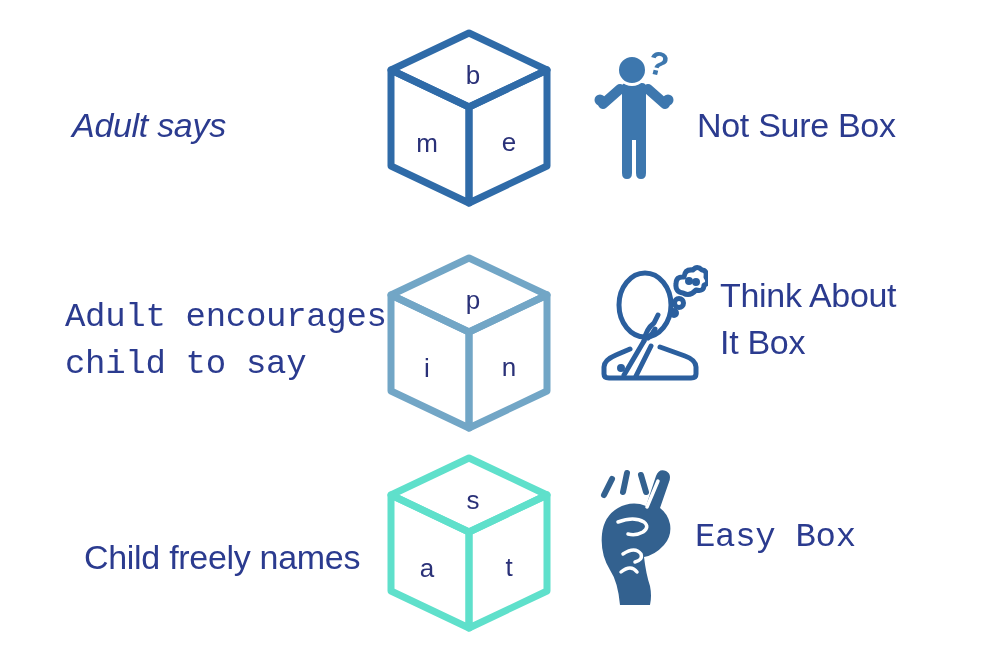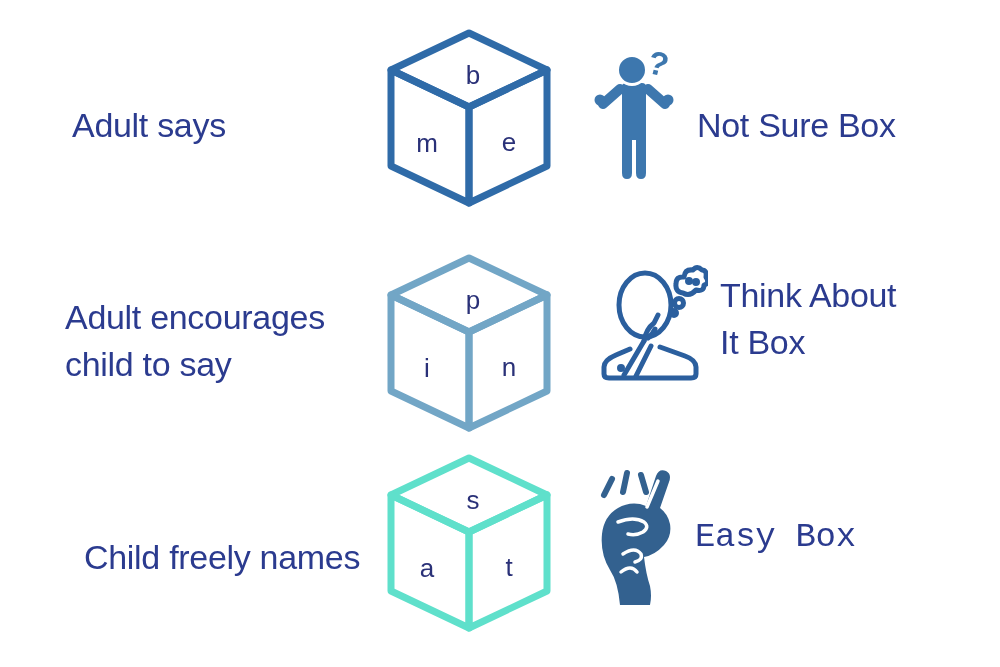"Adult says" .r1-left { font-style: none -> italic }
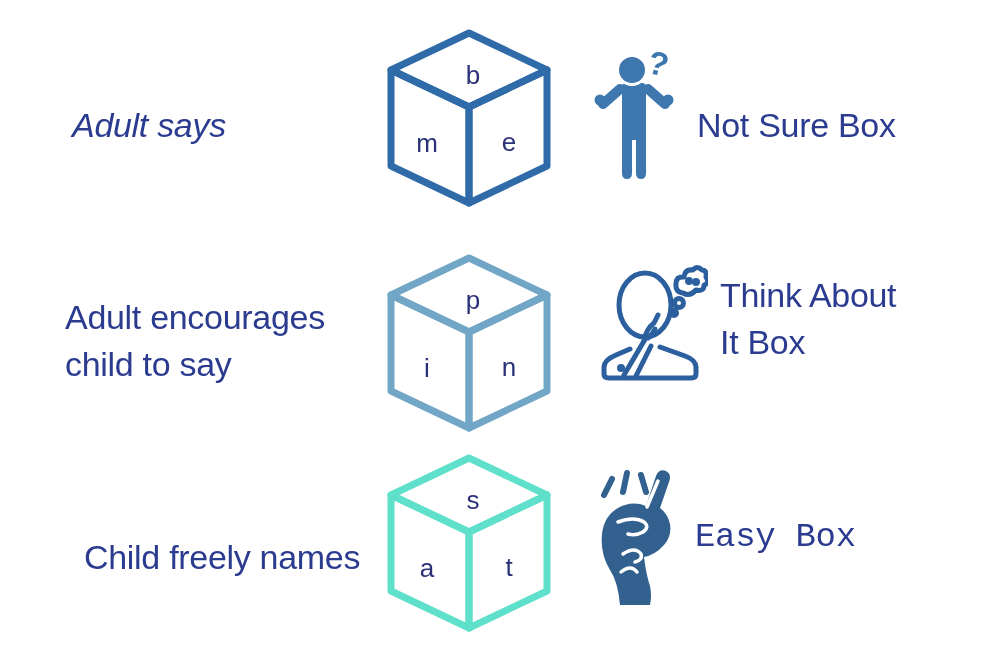"Adult encourages" .r2-left { font-family: none -> Liberation Mono, monospace }
